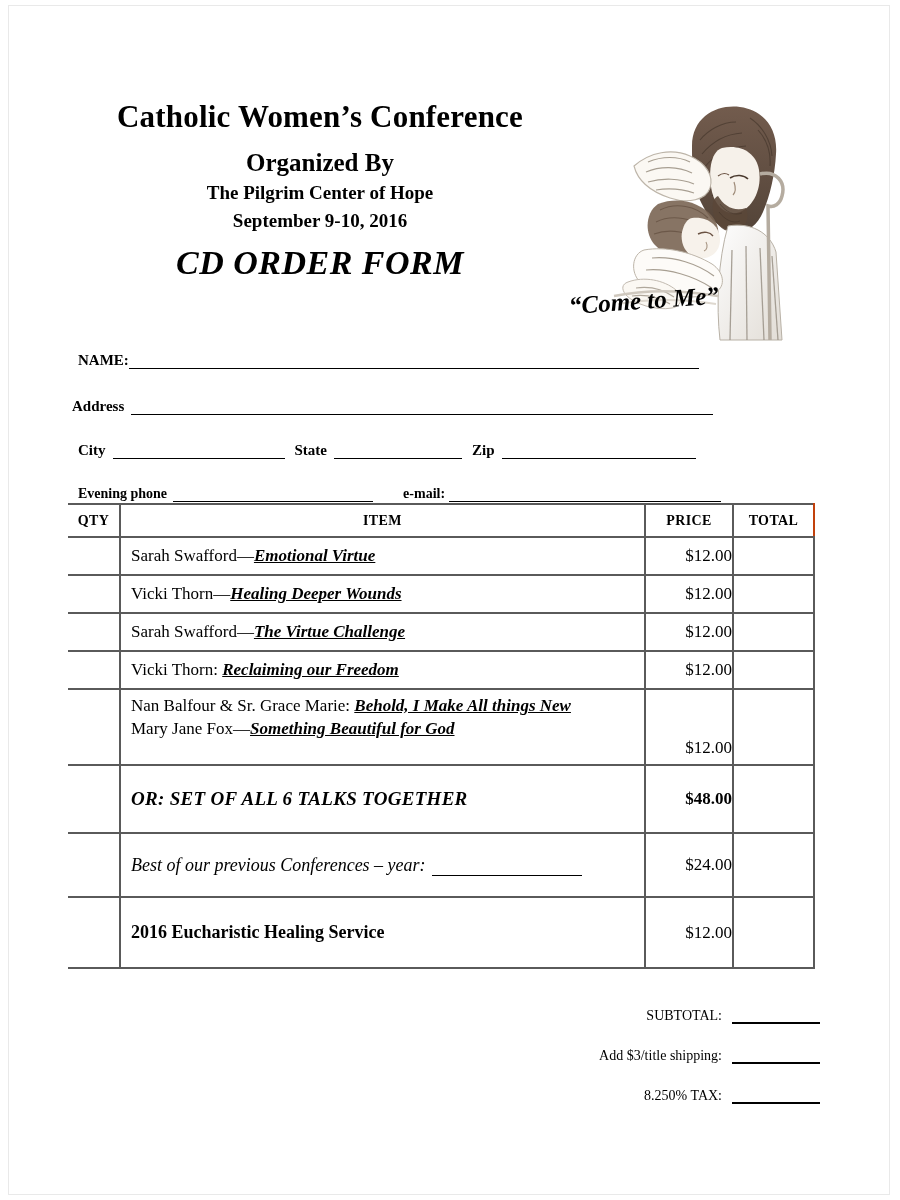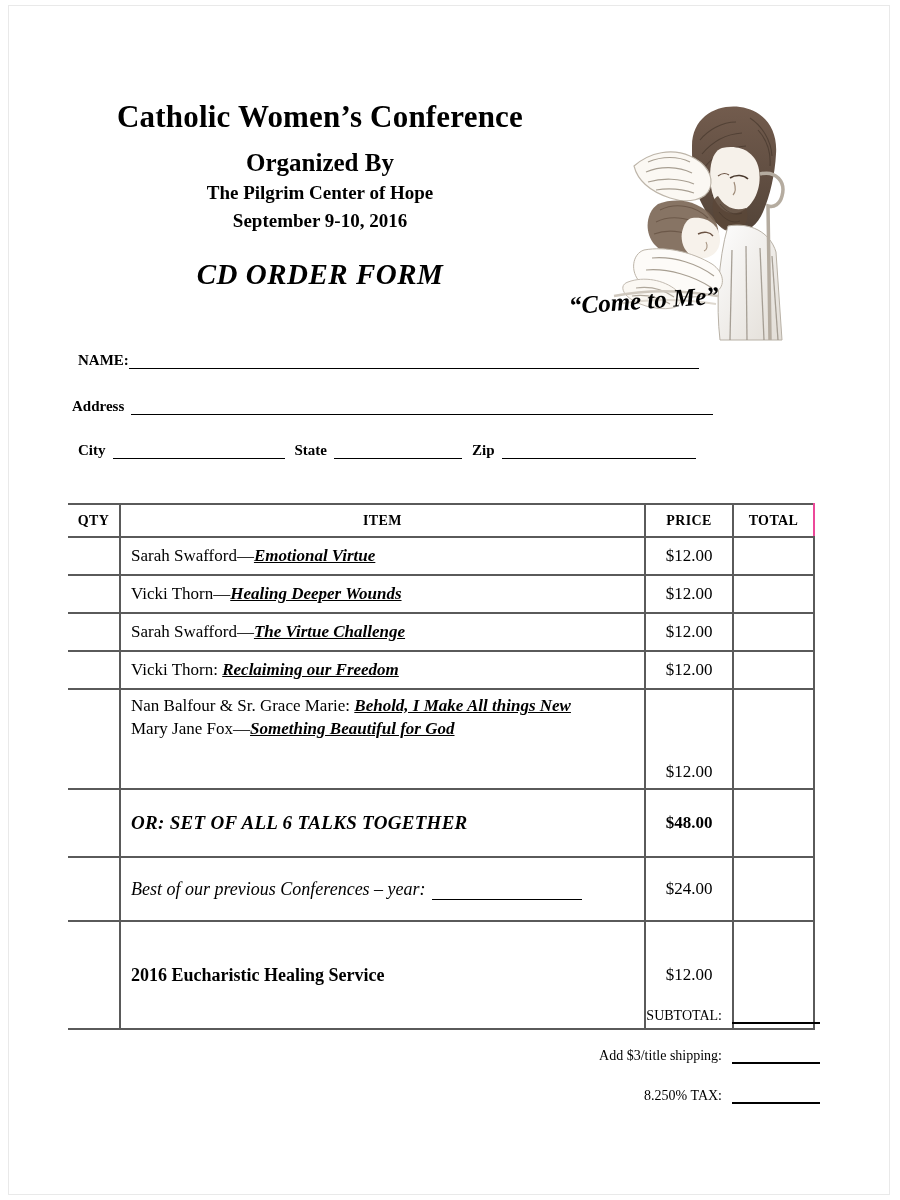"CD ORDER FORM" .form-title { font-size: 29px -> 34px; margin-top: 24px -> 10px }
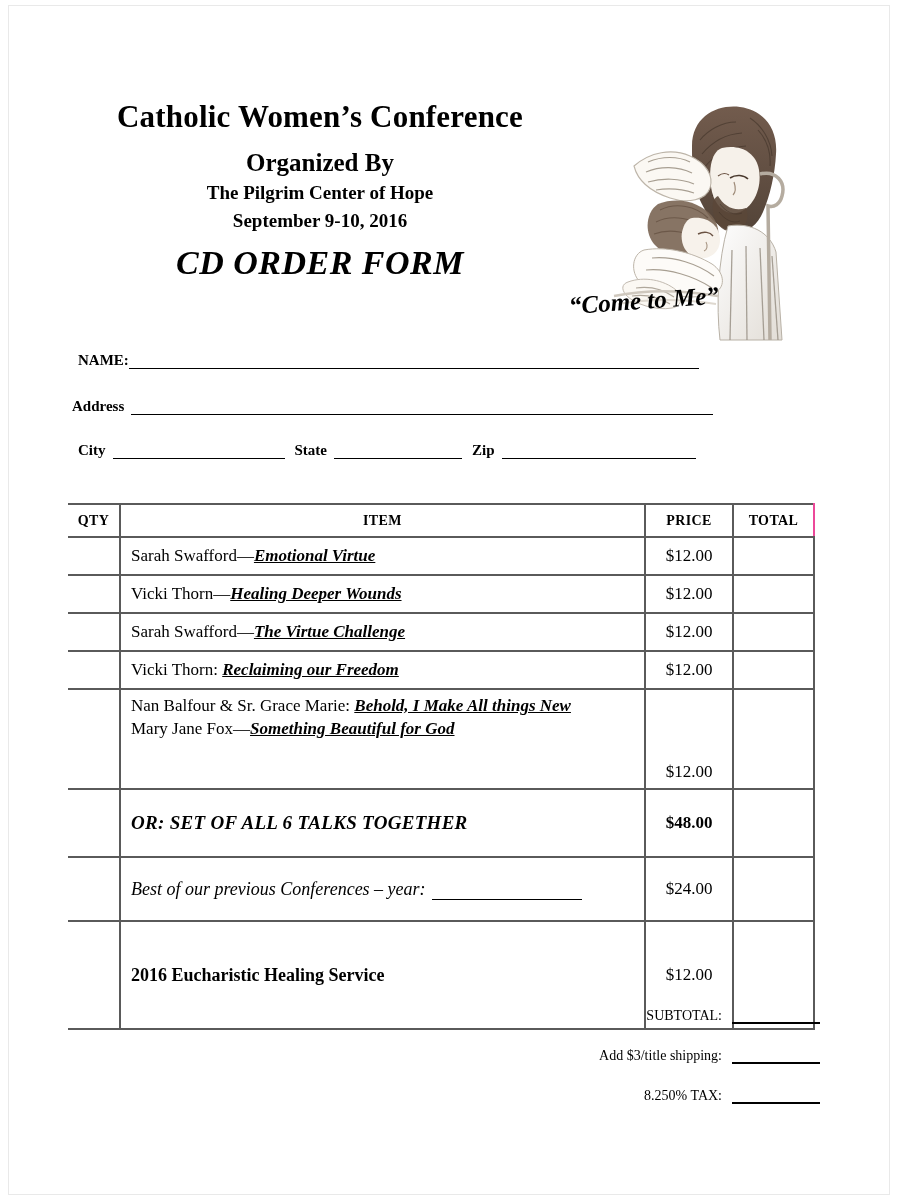"Evening phone e-mail:" div.field-row { html: none -> <div> <span>Evening phone</span><span></span><span>e-mail:</span><span></span> </div> }
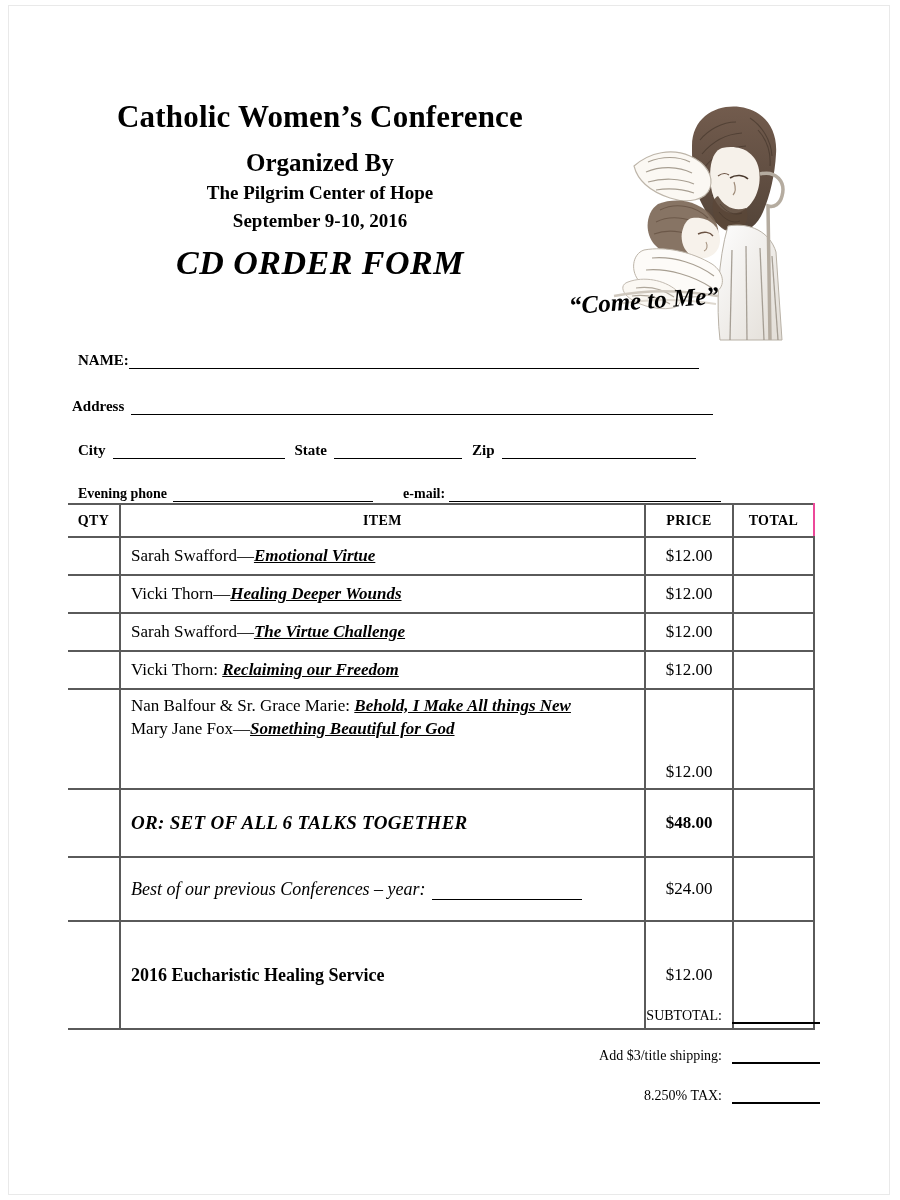"TOTAL" .hdr .total-cell { border-right: 2px solid #ec4899 -> 2px solid #c2410c }
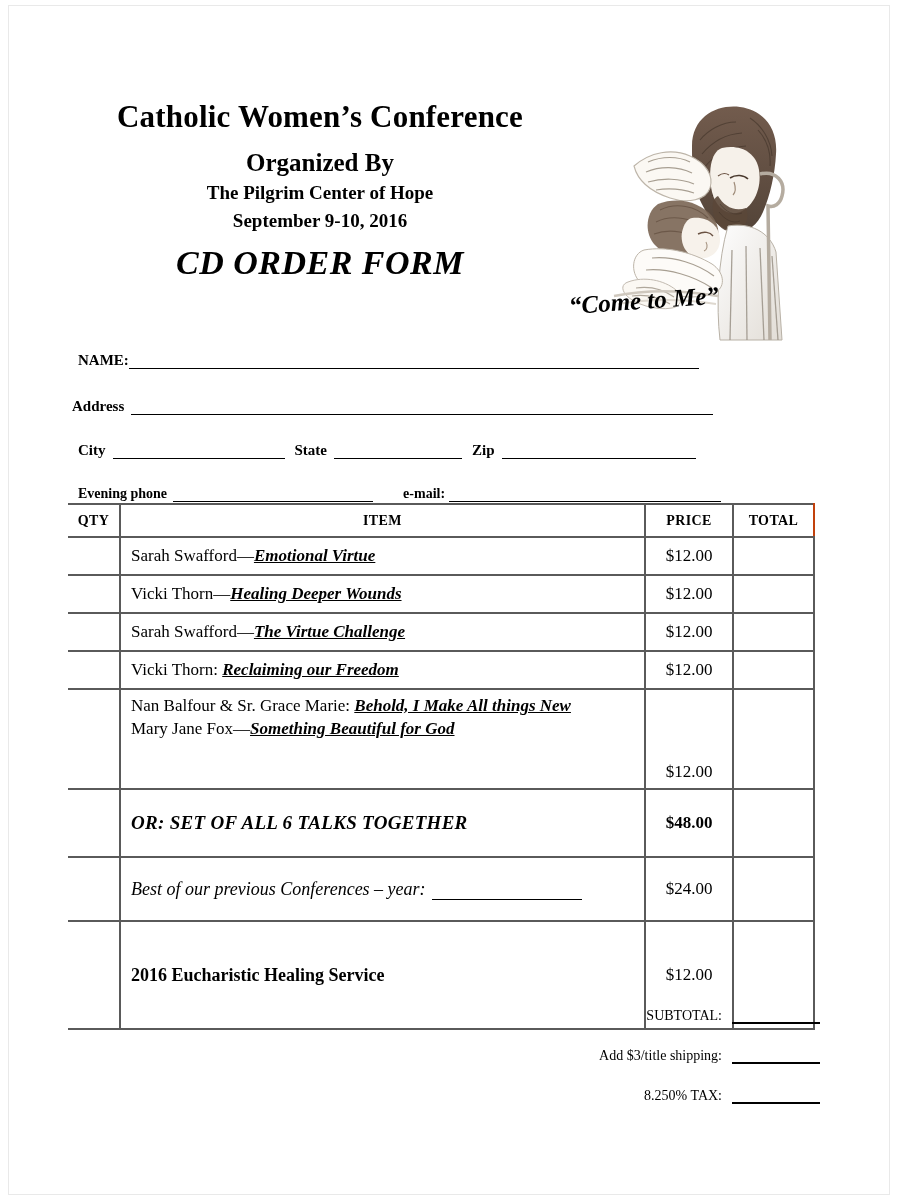"$12.00" .price-cell { text-align: center -> right }
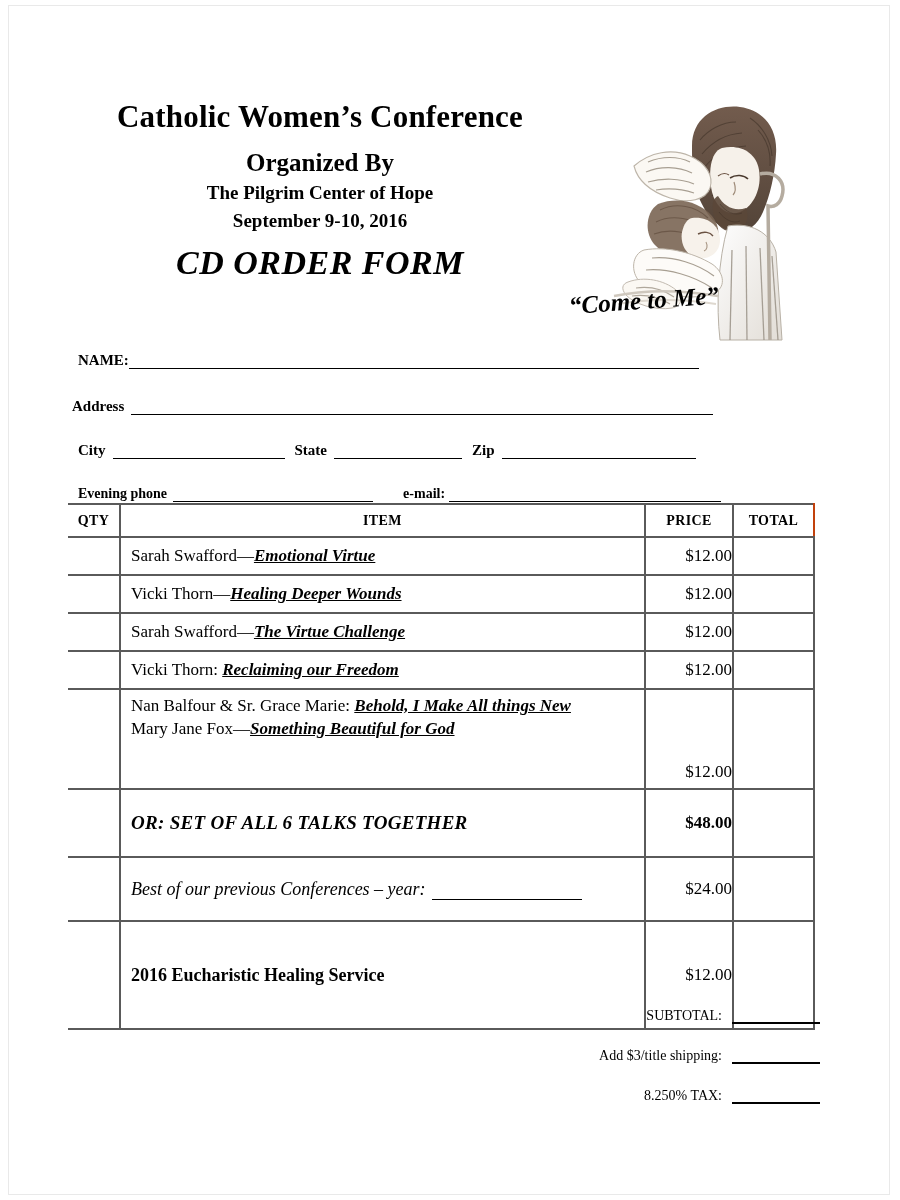"Nan Balfour & Sr. Grace" .row-tall { height: 100px -> 76px }
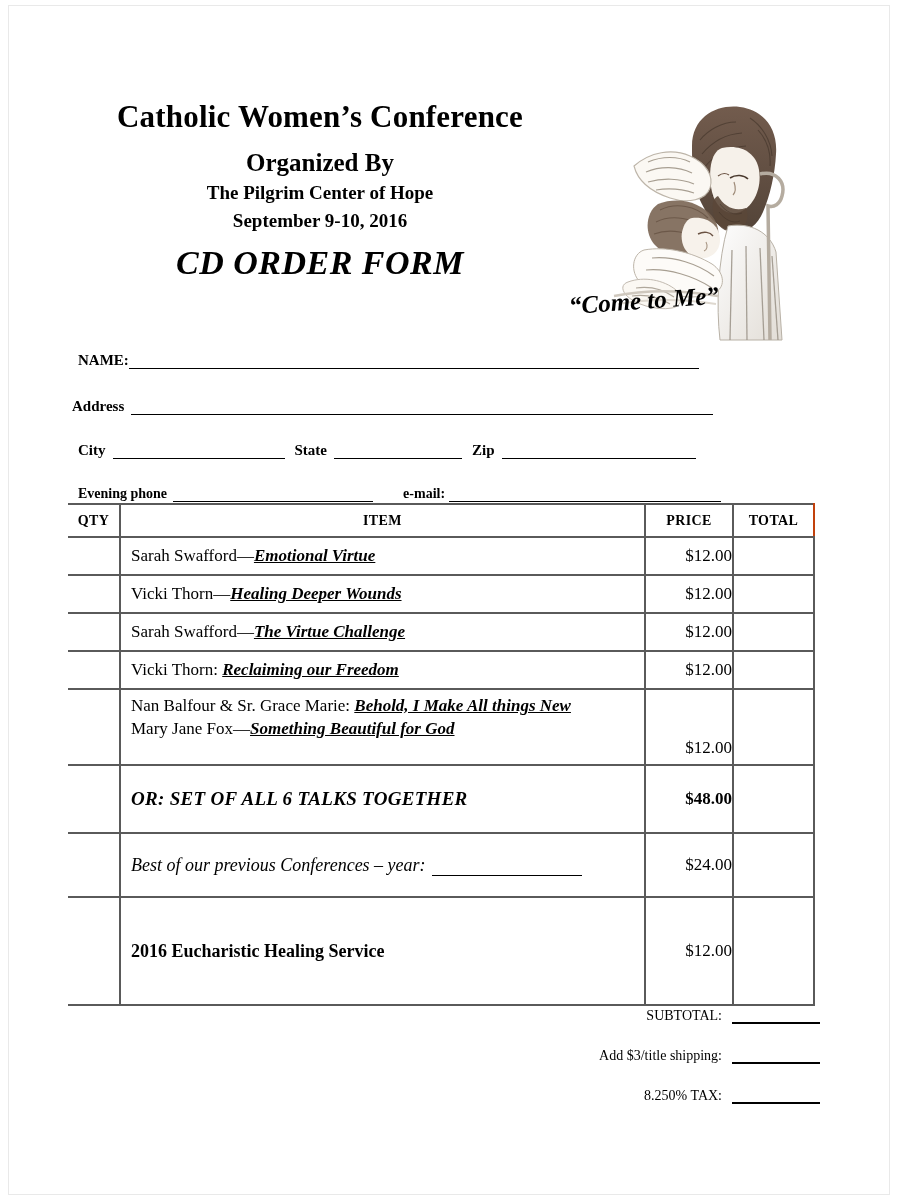"2016 Eucharistic Healing Service" .row-euch { height: 108px -> 71px }
